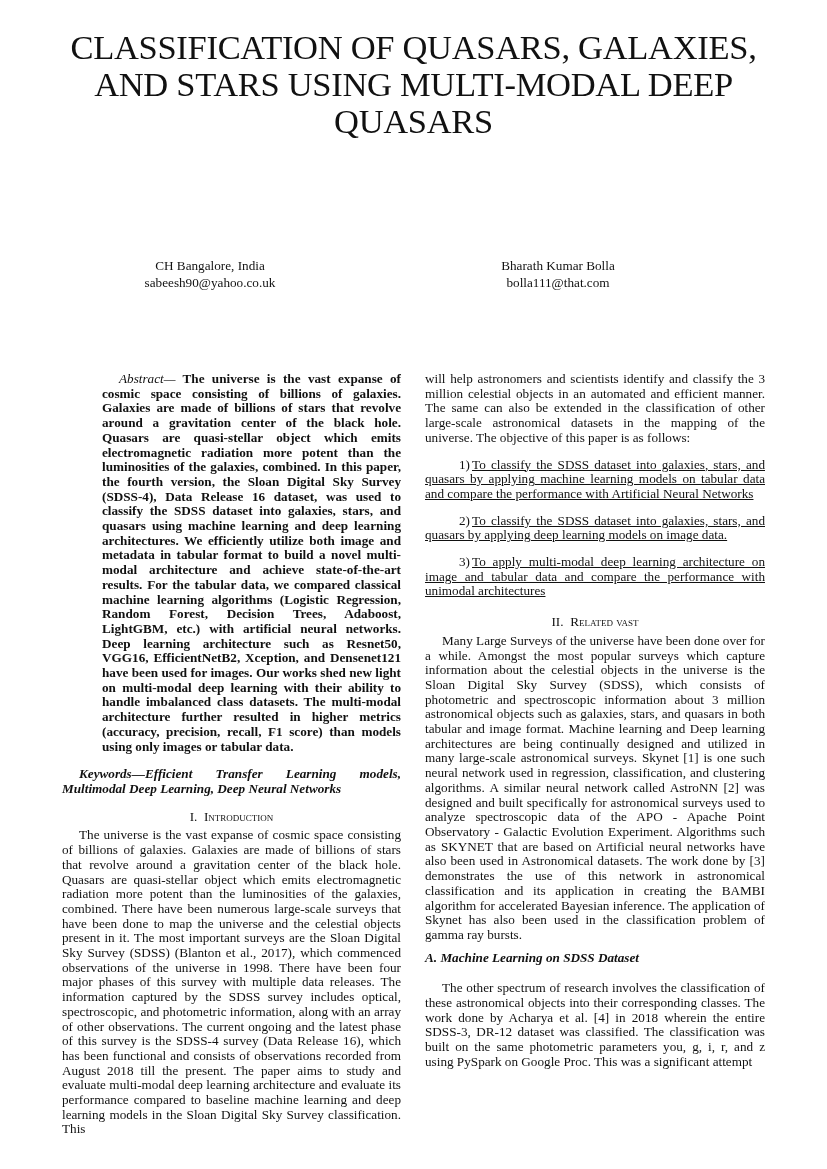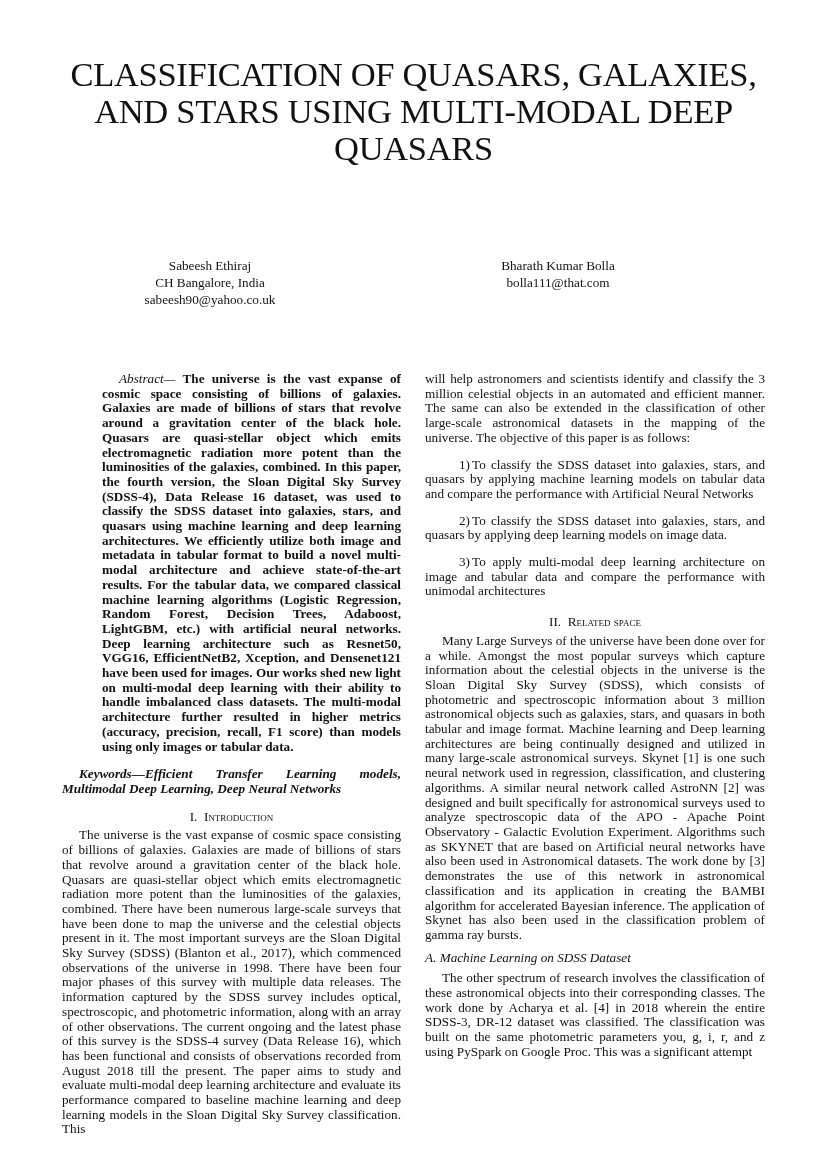"CLASSIFICATION OF QUASARS, GALAXIES," .title { top: 56px -> 29px }
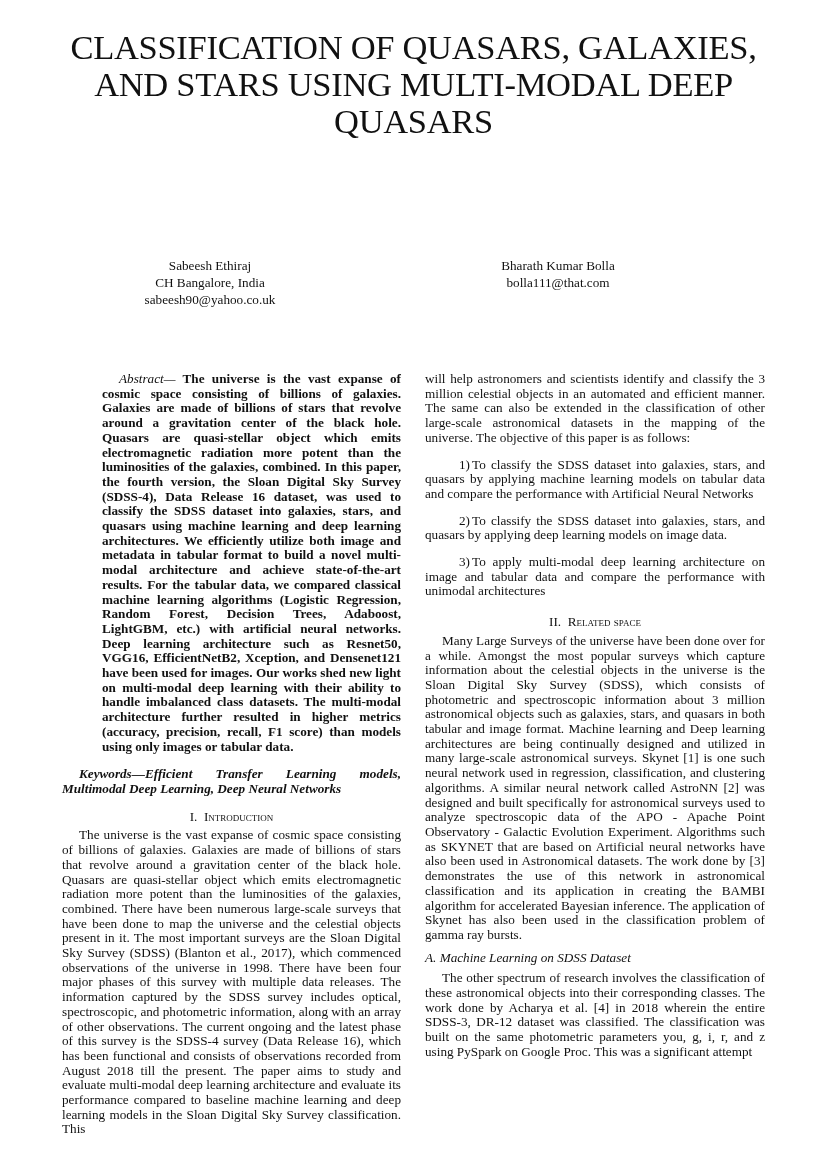"Sabeesh Ethiraj" div { html: <div>Sabeesh Ethiraj</div> -> none }
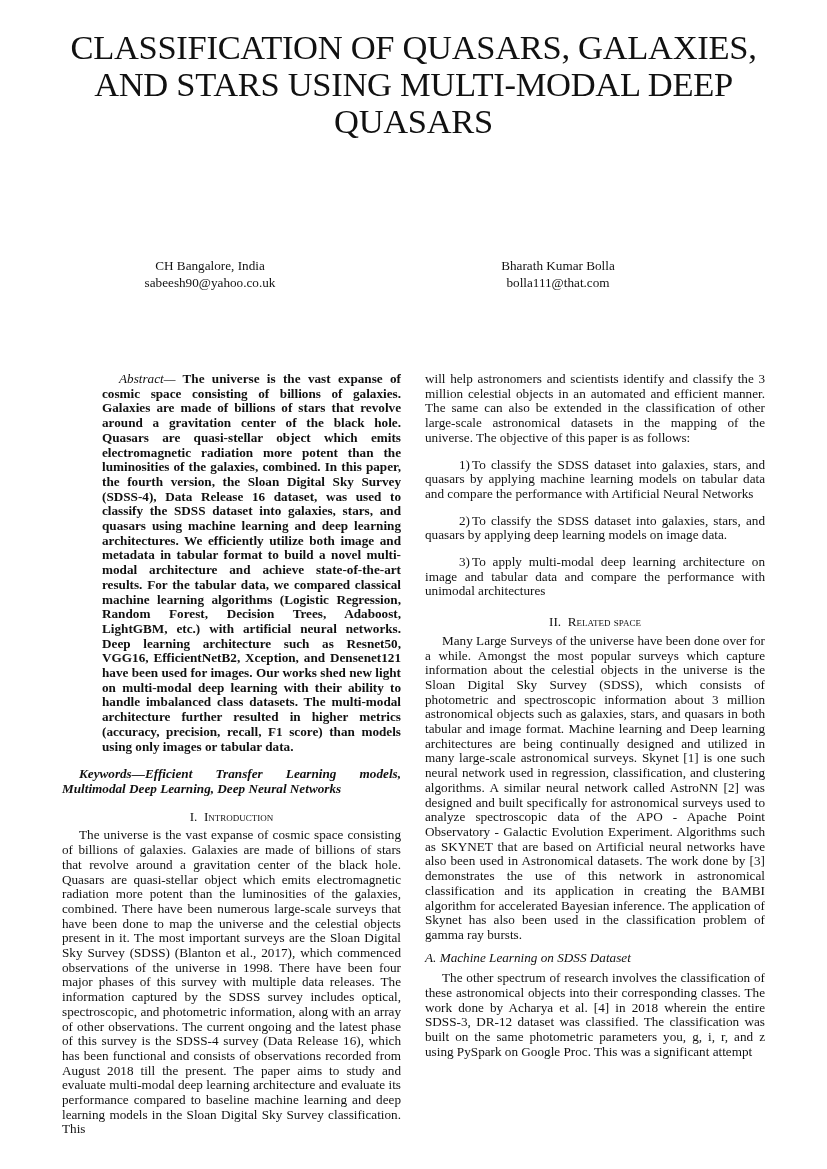"1) To classify the SDSS" .list-item { text-decoration: none -> underline }
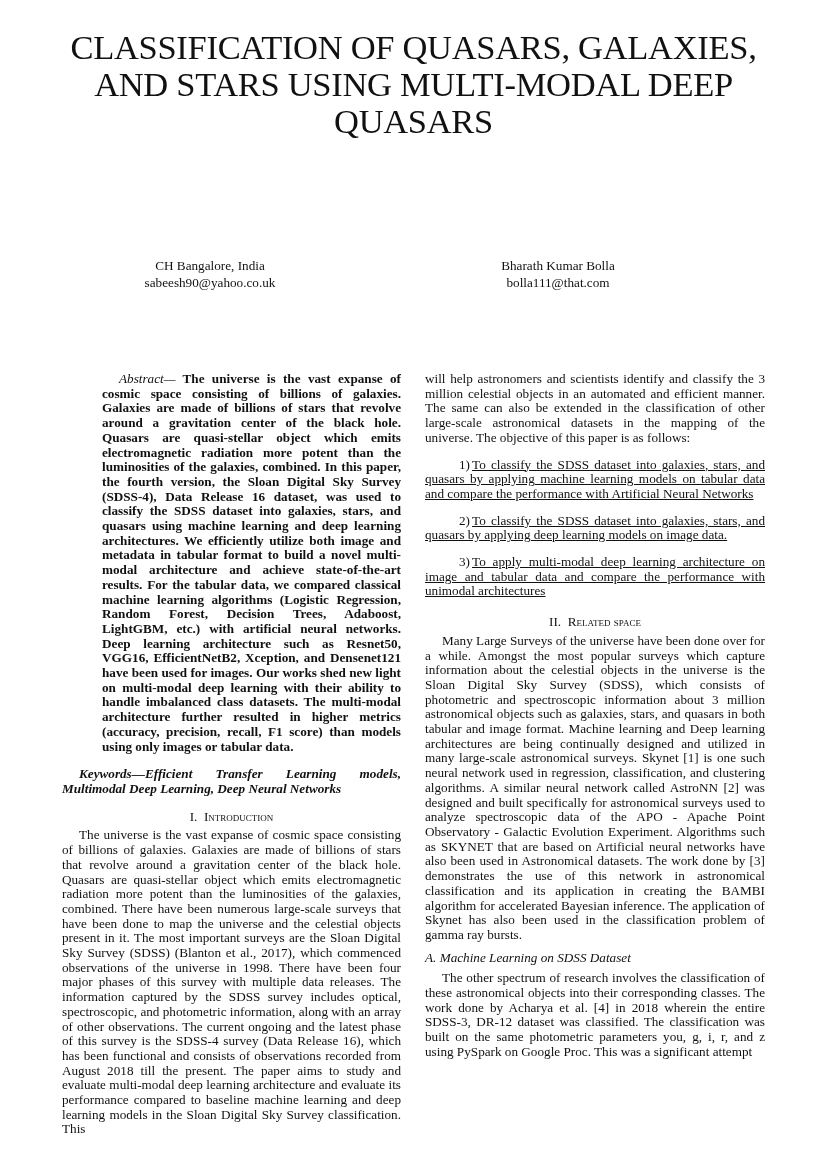"Related space" span.sc { text: space -> vast }
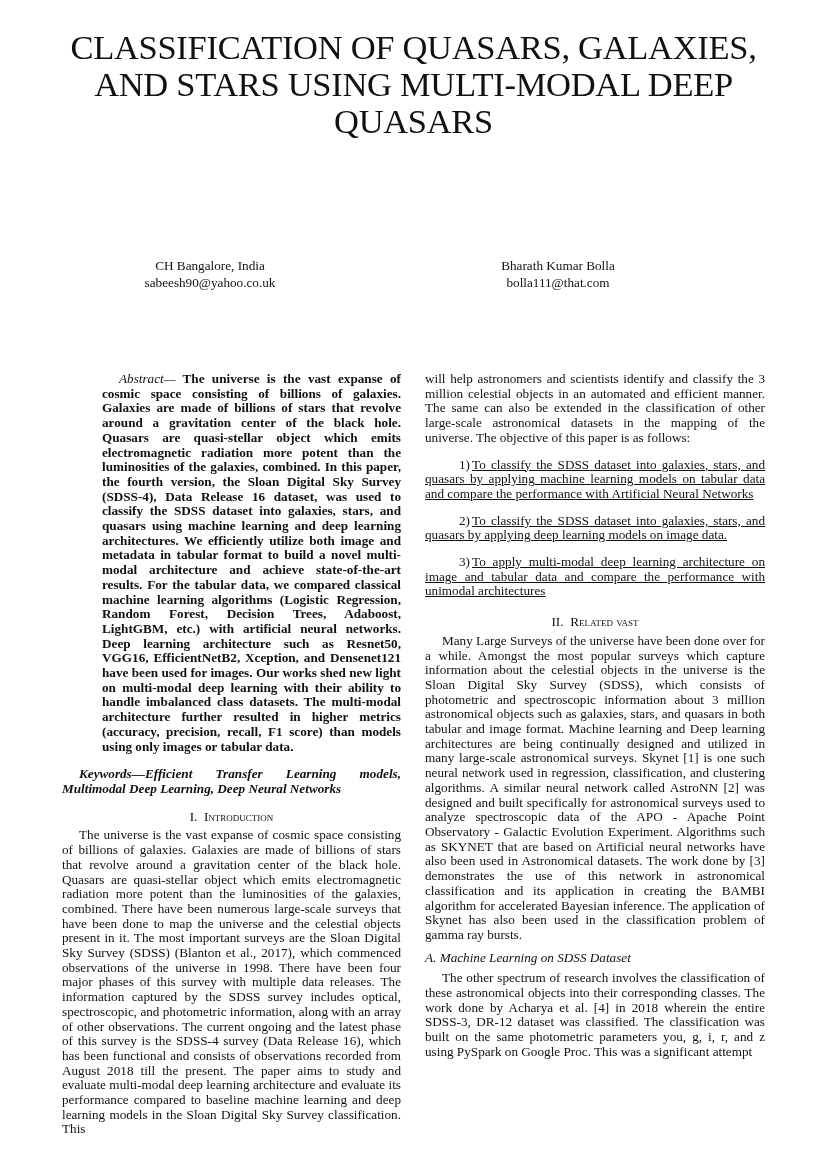"A. Machine Learning on SDSS" .subhead { font-weight: none -> bold; margin: 8px 0 6px 0 -> 8px 0 16px 0 }
